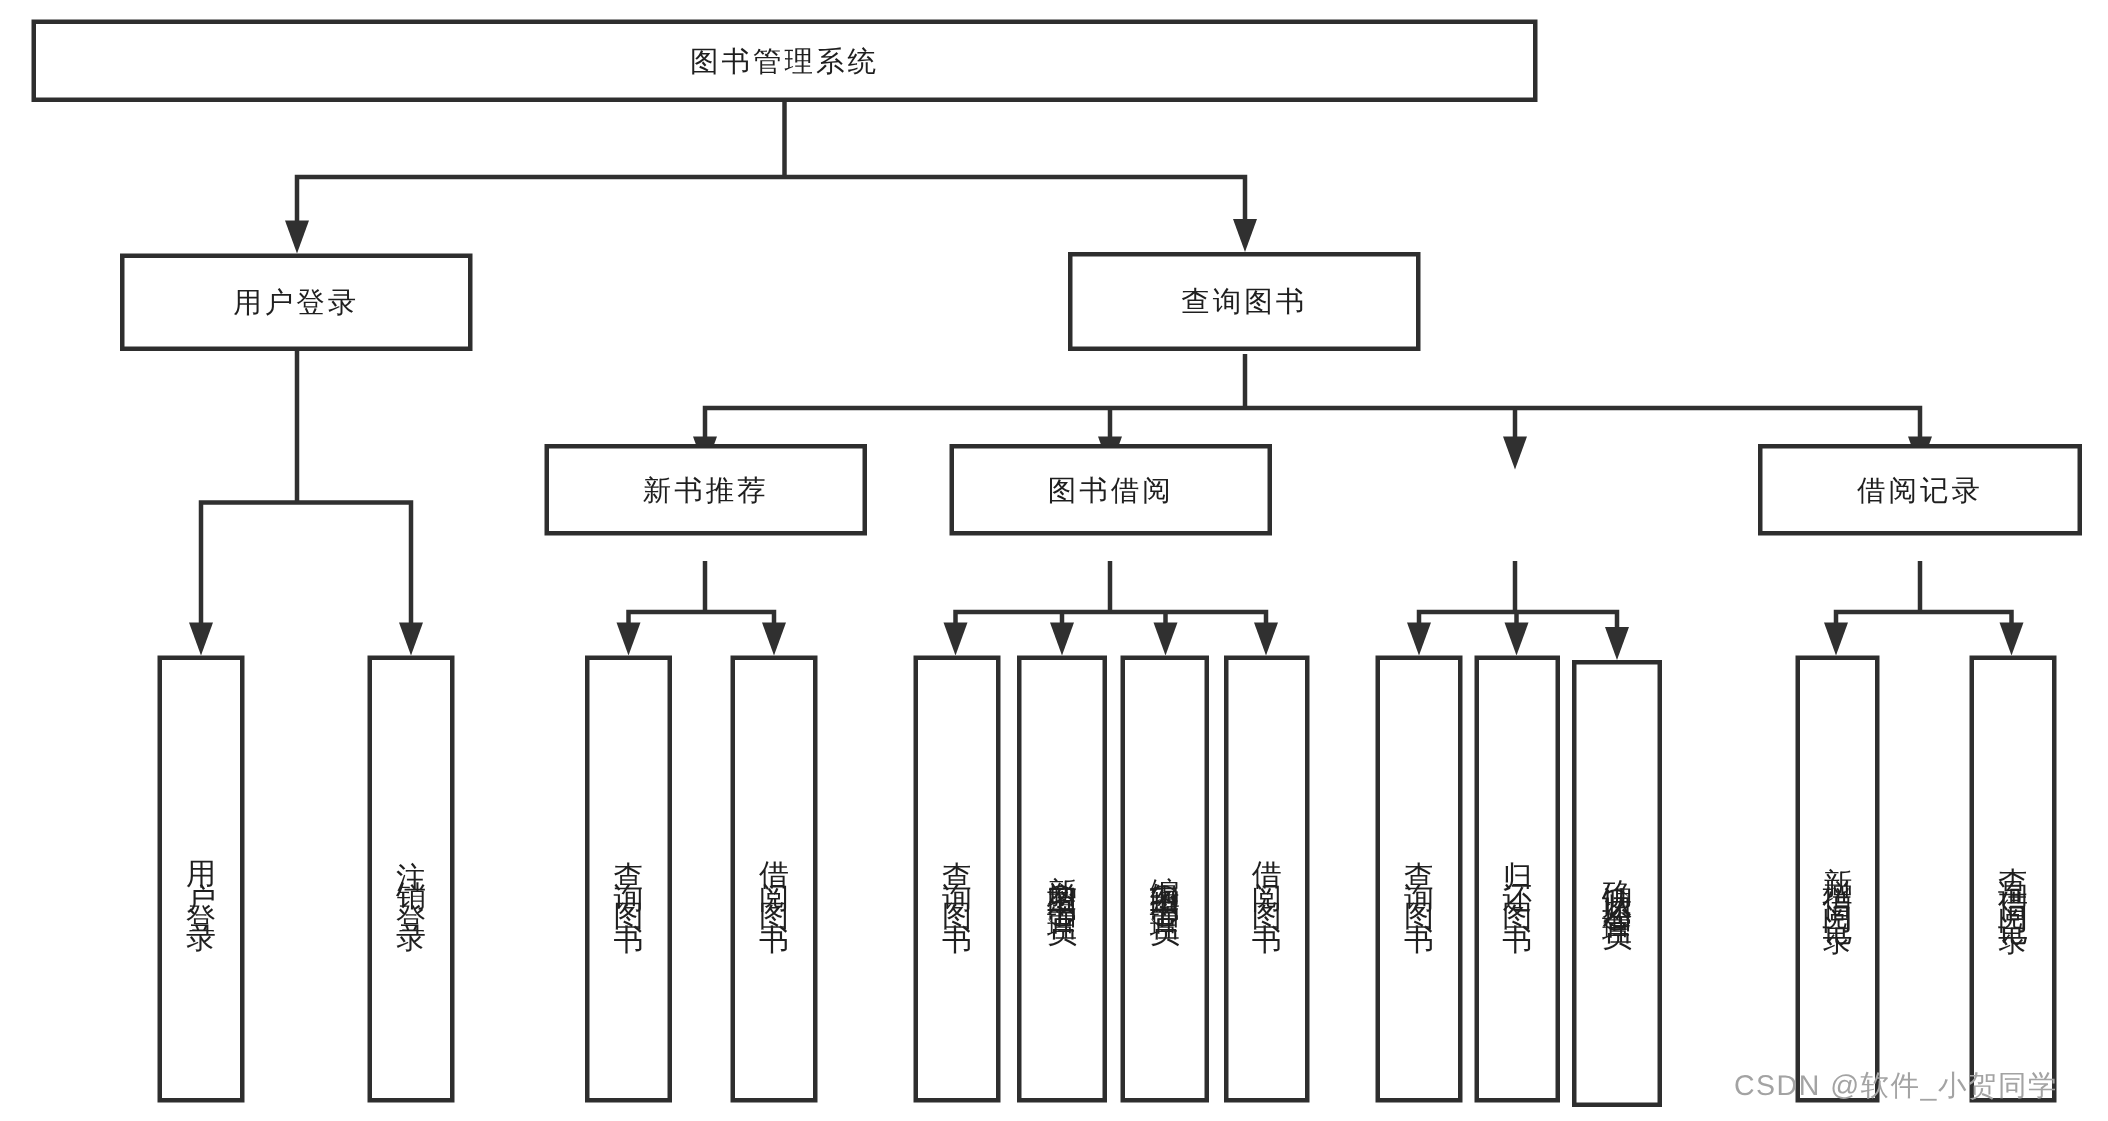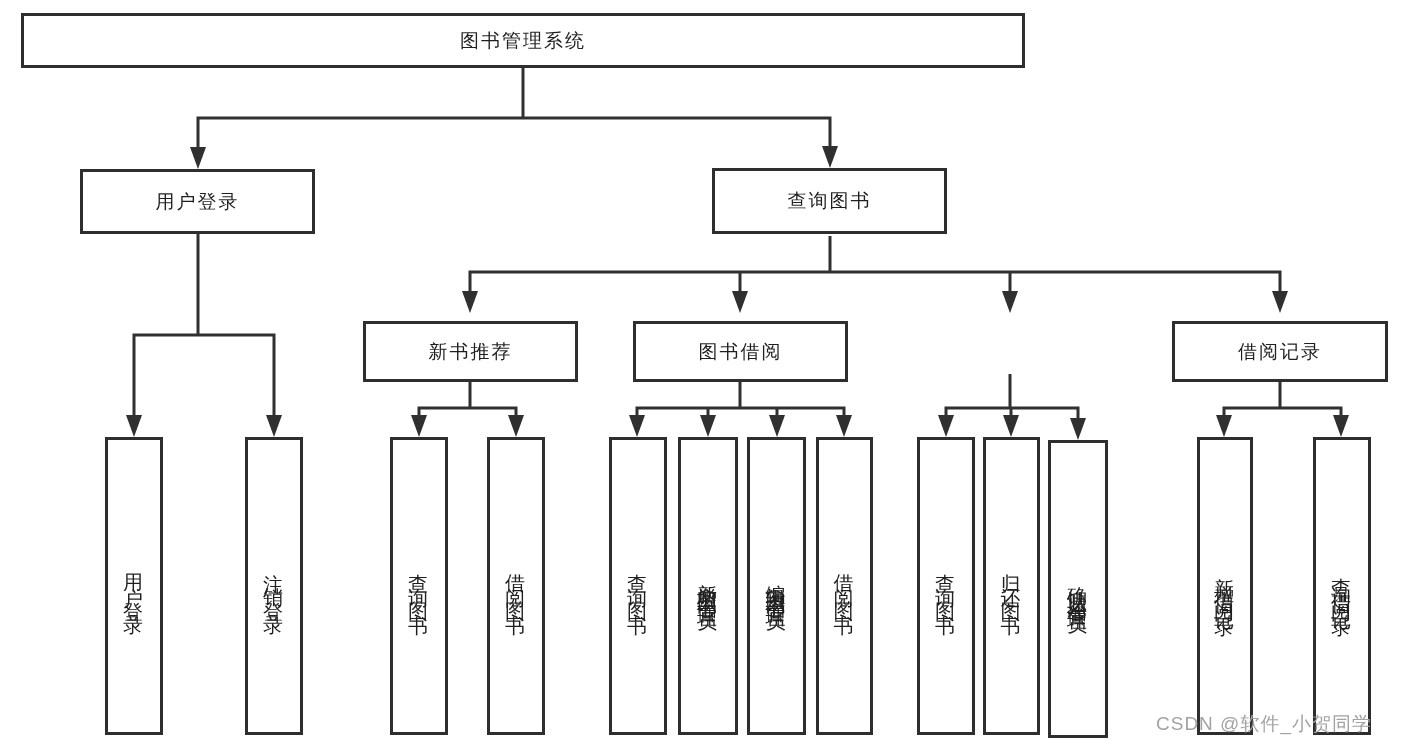"新书推荐" .l3 { top: 321px -> 296px }
